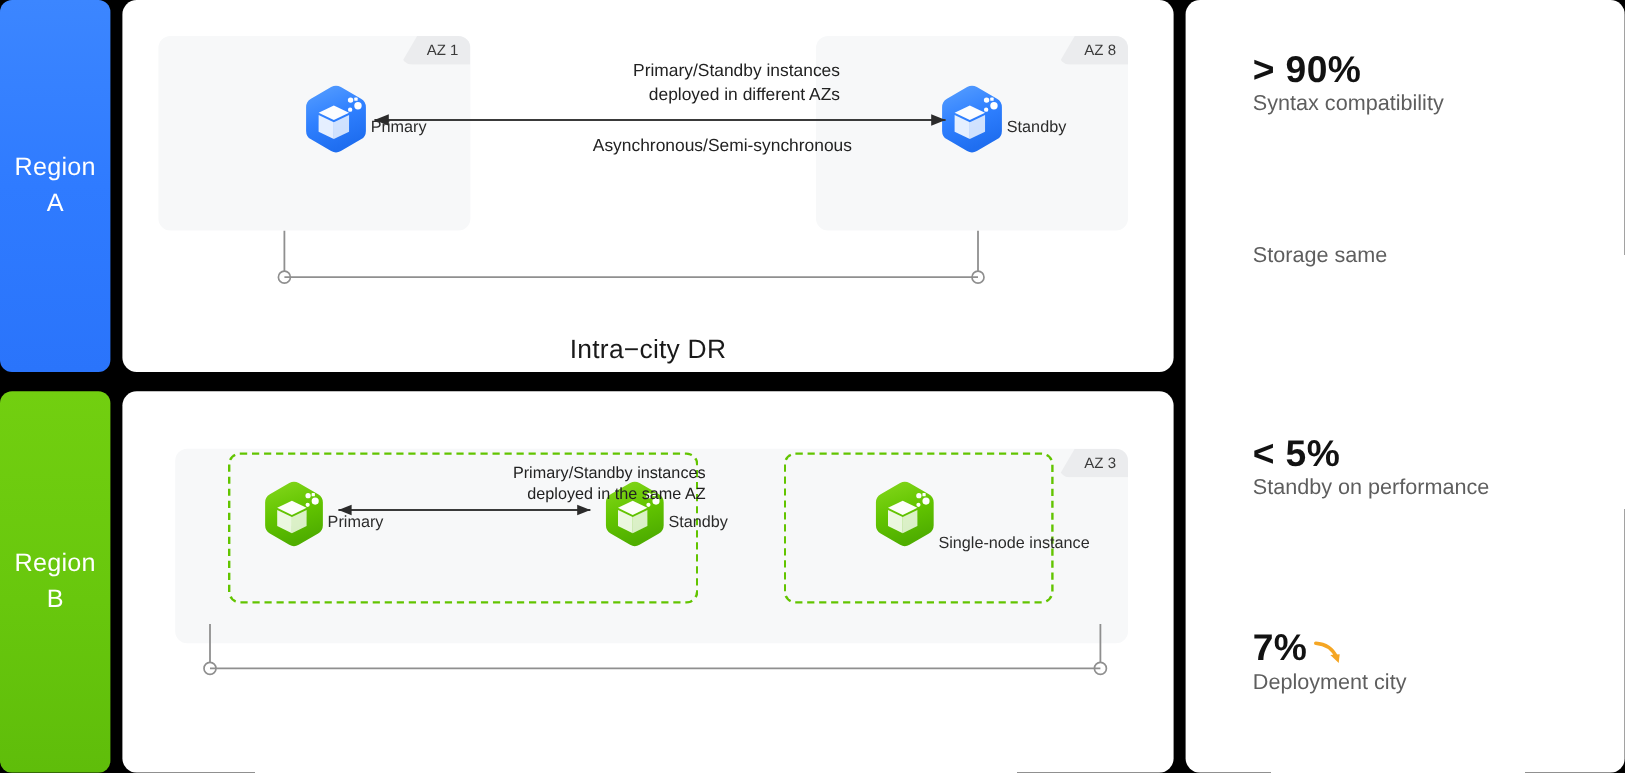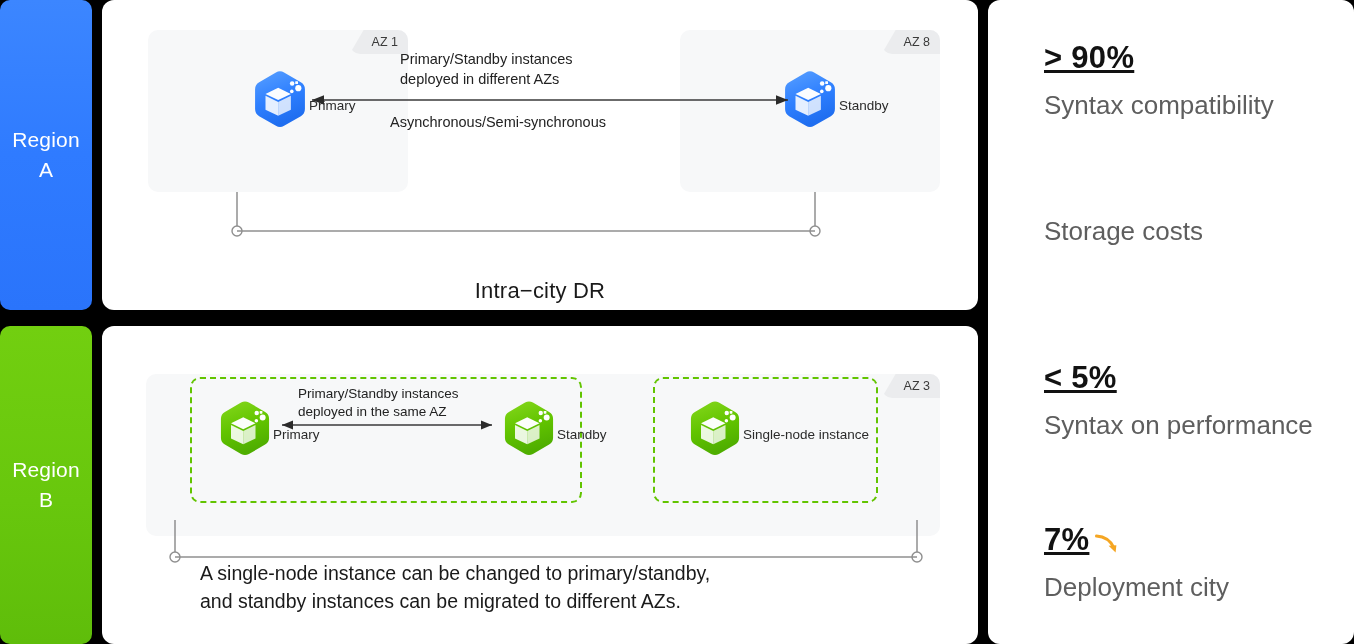"AZ 1" #az1 { left: 148px -> 132px }
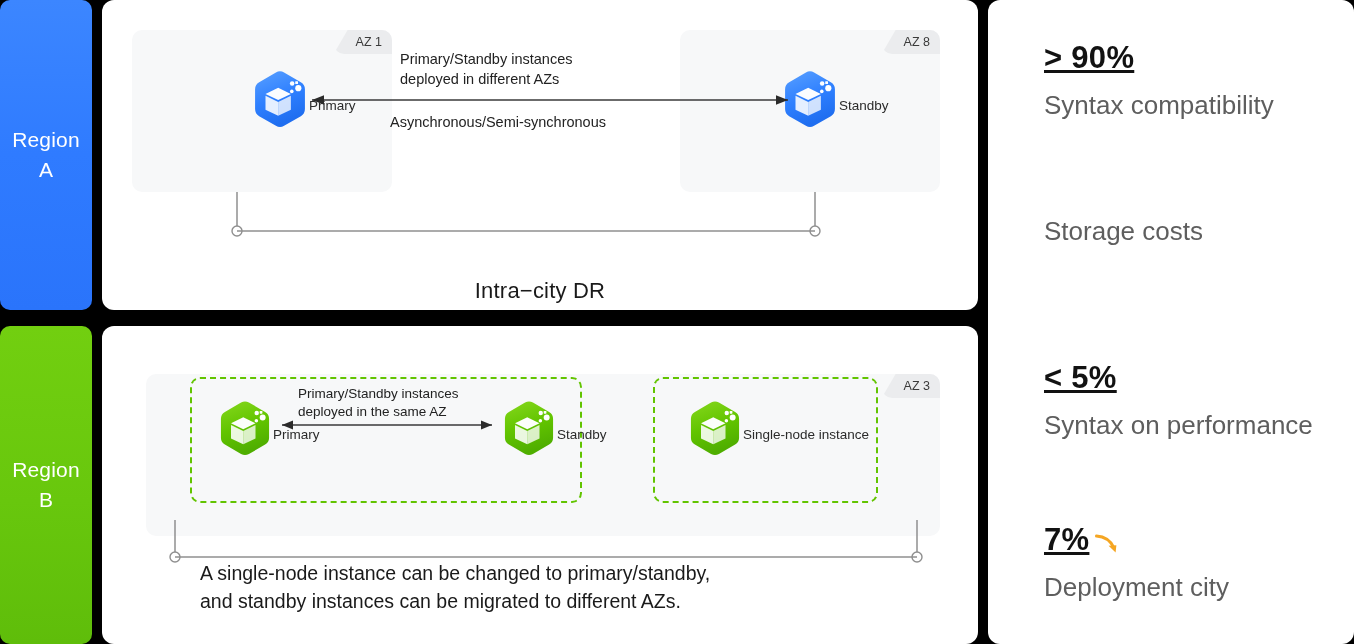"Primary/Standby instances" .arr-label { text-align: left -> right }
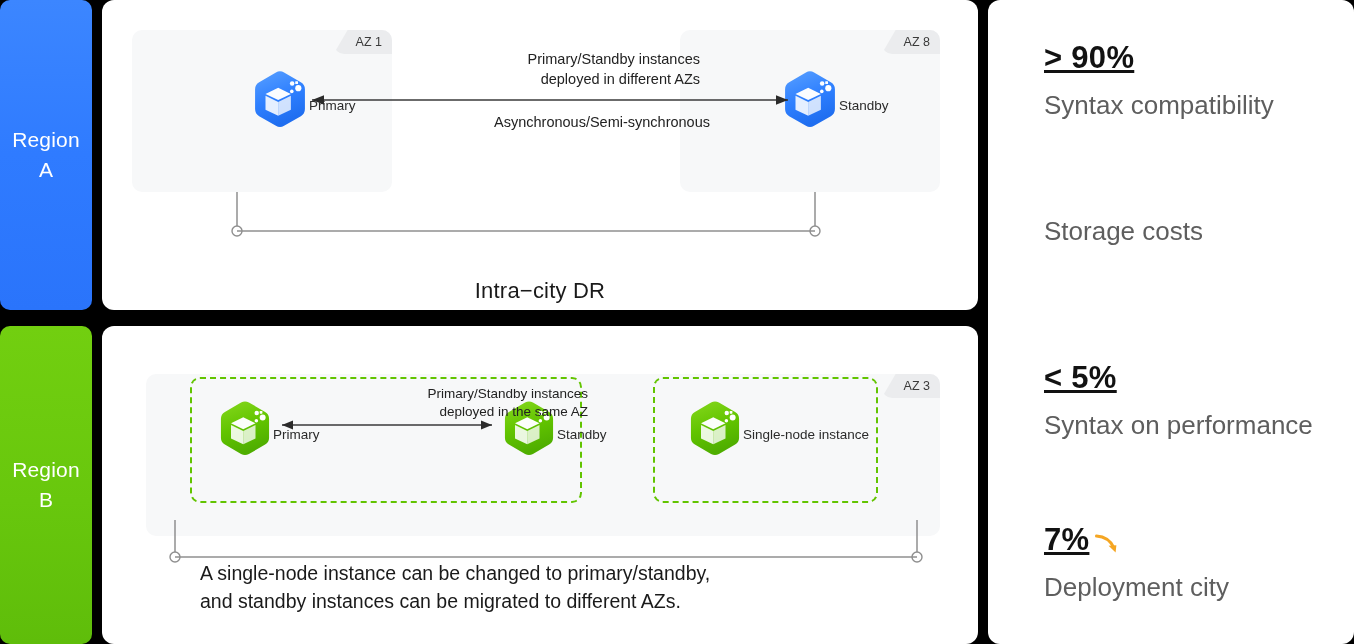"> 90%" .stat .value { text-decoration: underline -> none }
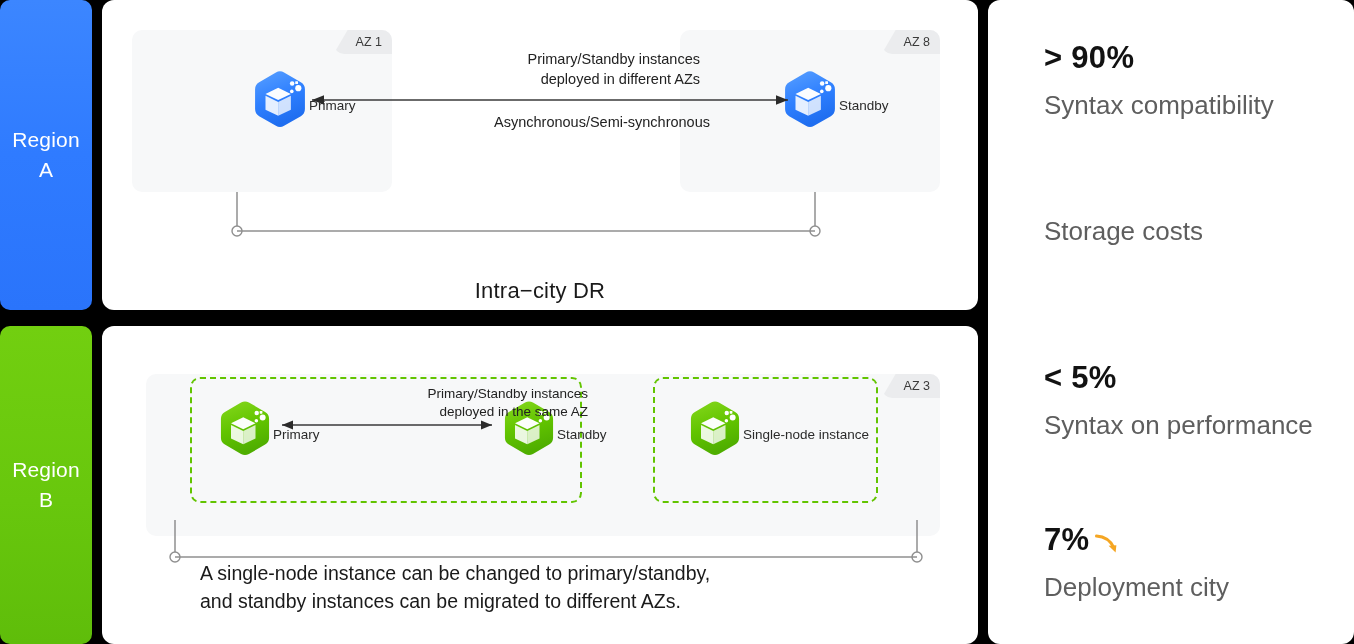"Syntax compatibility" .stat .label { font-size: 26px -> 18px; margin-top: 14px -> none }
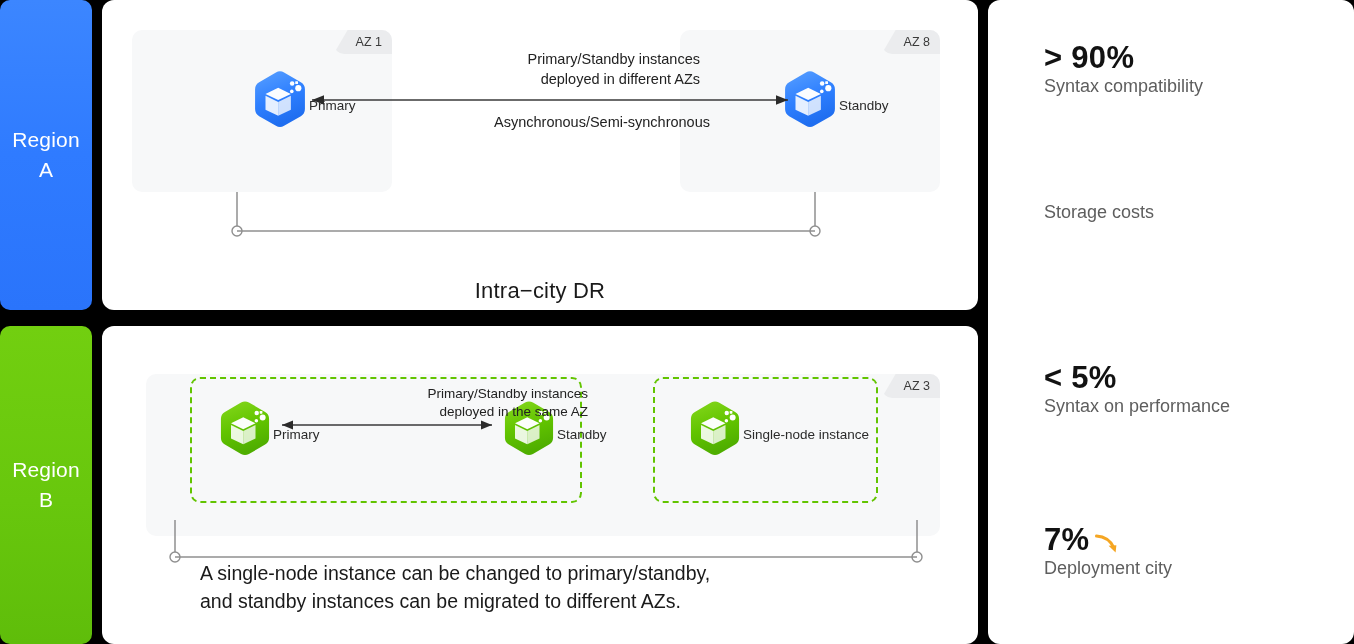"Storage costs" div.label { text: costs -> same }
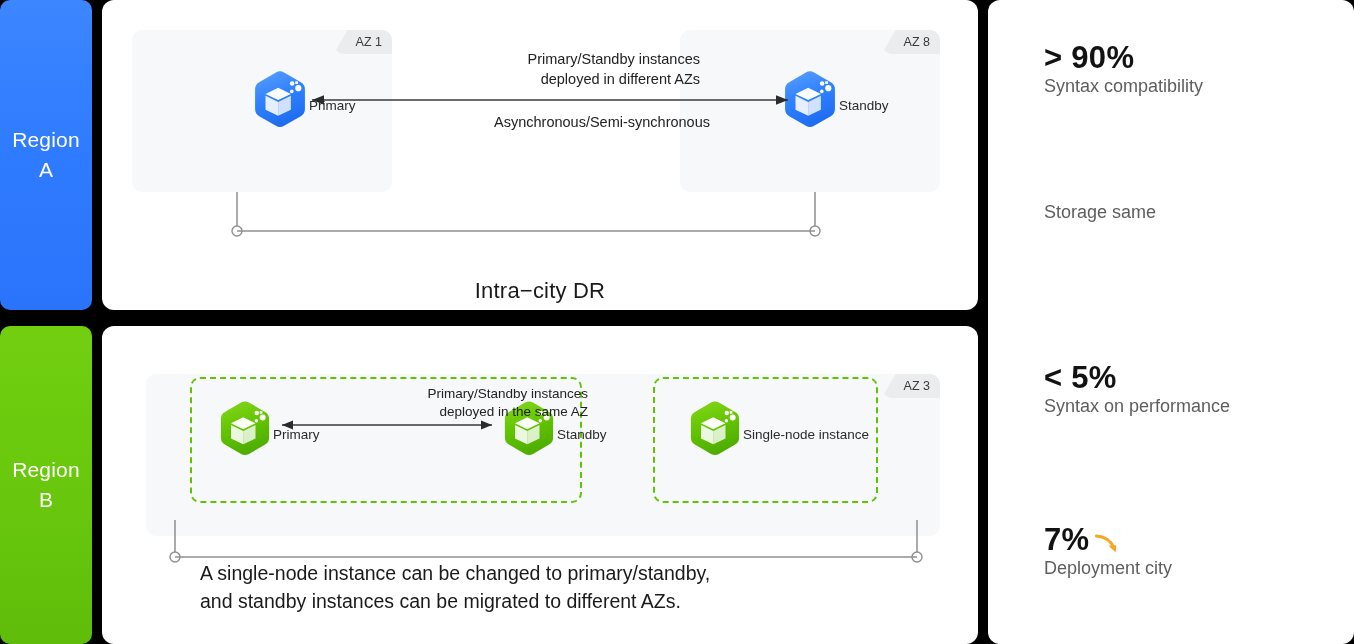"Syntax on performance" div.label { text: Syntax -> Standby }
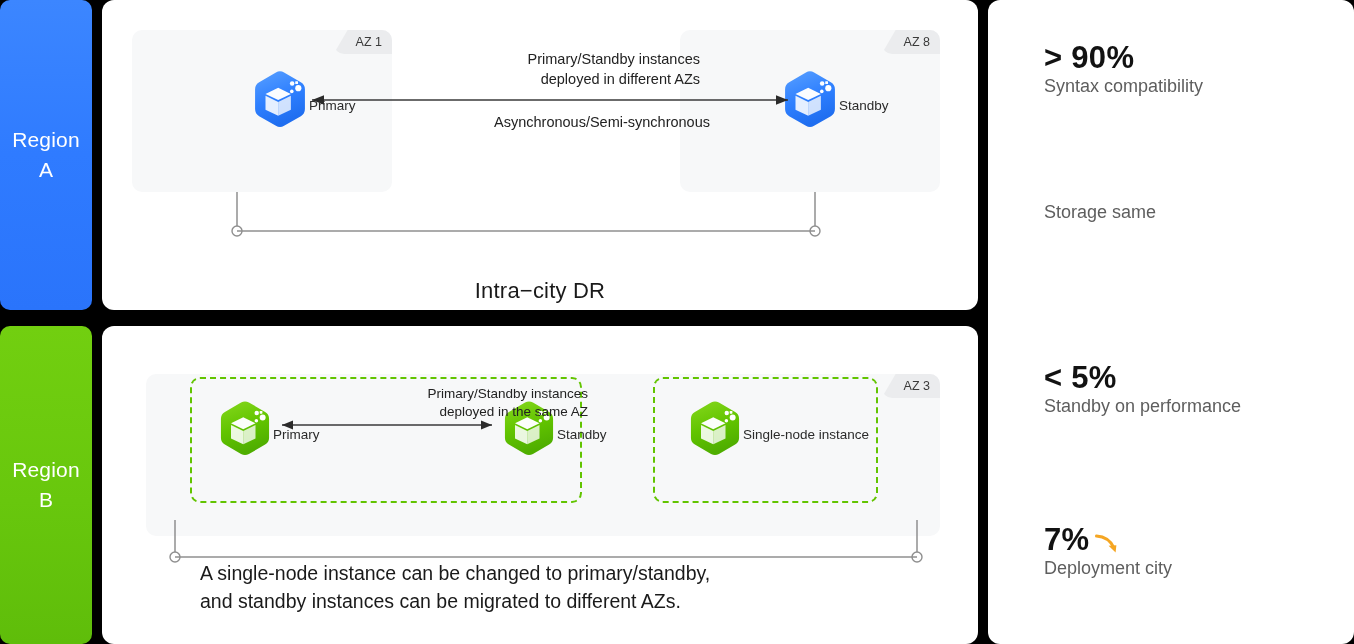"Single-node instance" #node-single-b { align-items: none -> flex-end; left: 687px -> 726px }
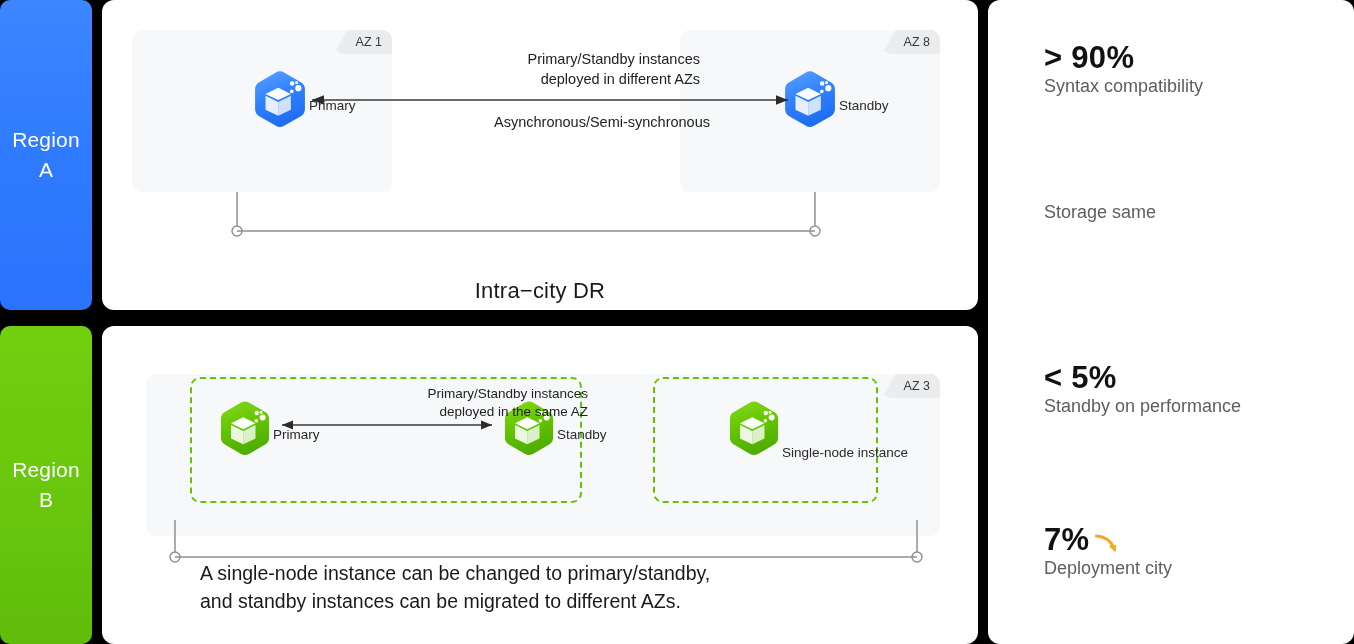"A single-node instance can be" div { html: <div>A single-node instance can be changed to primary/standby, and standby instances can be migrated to different AZs.</div> -> none }
